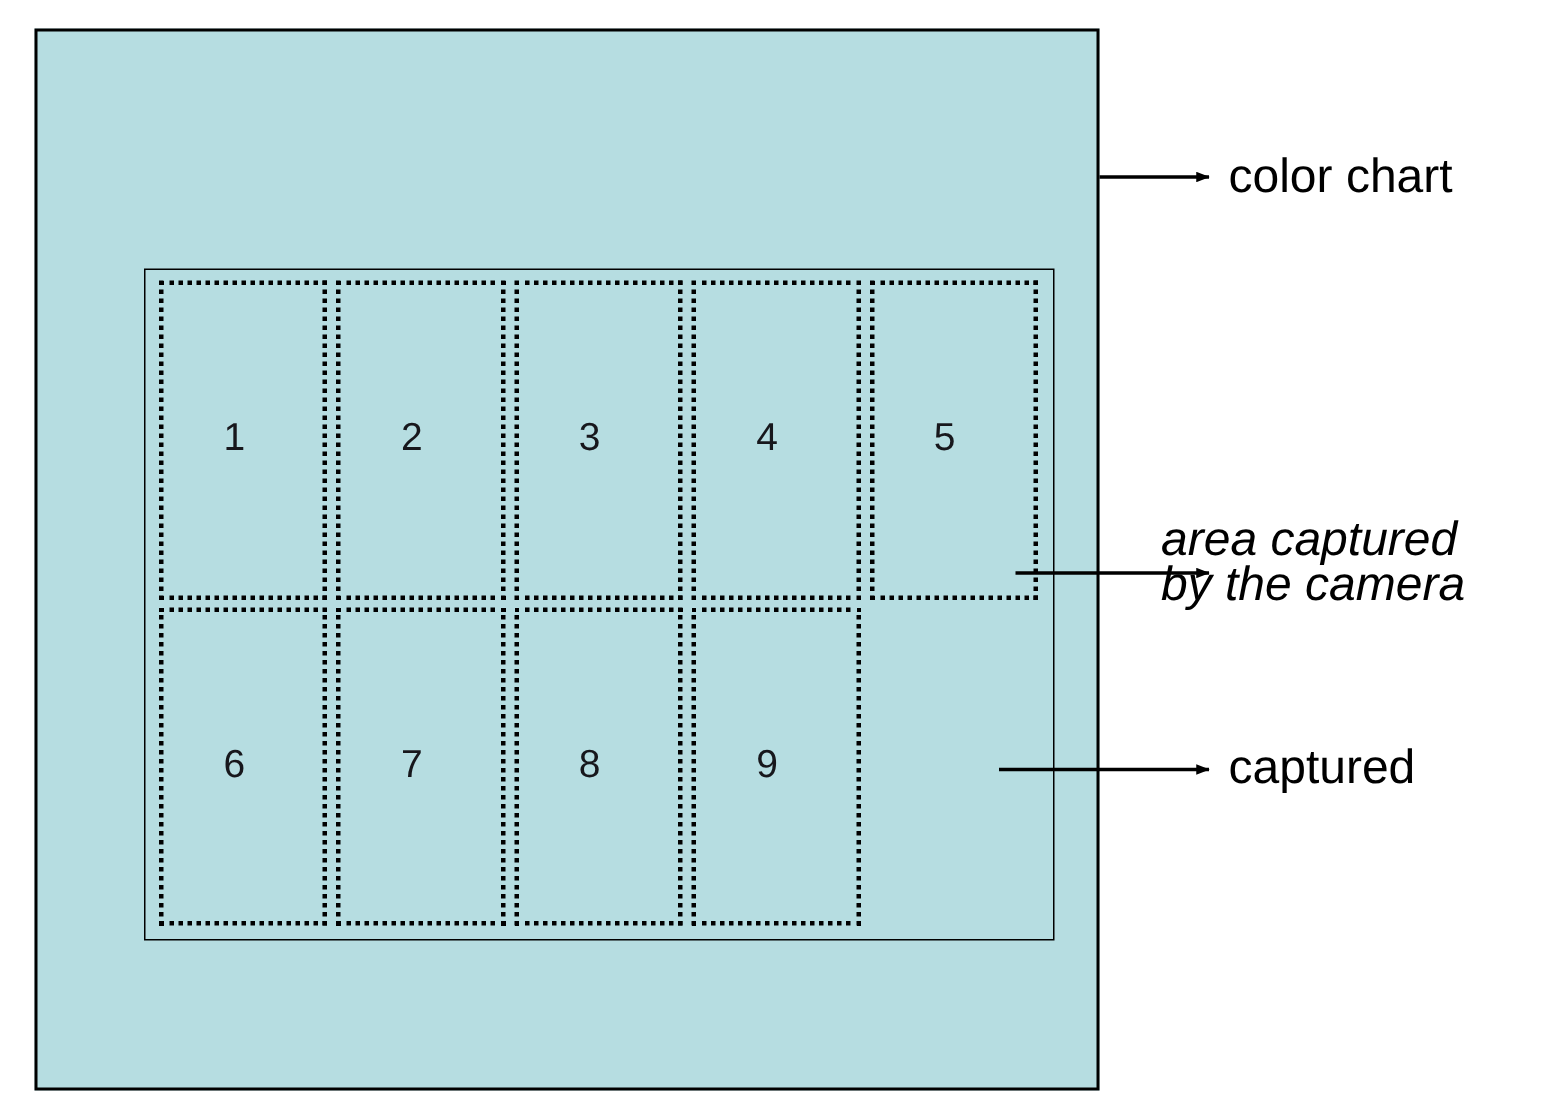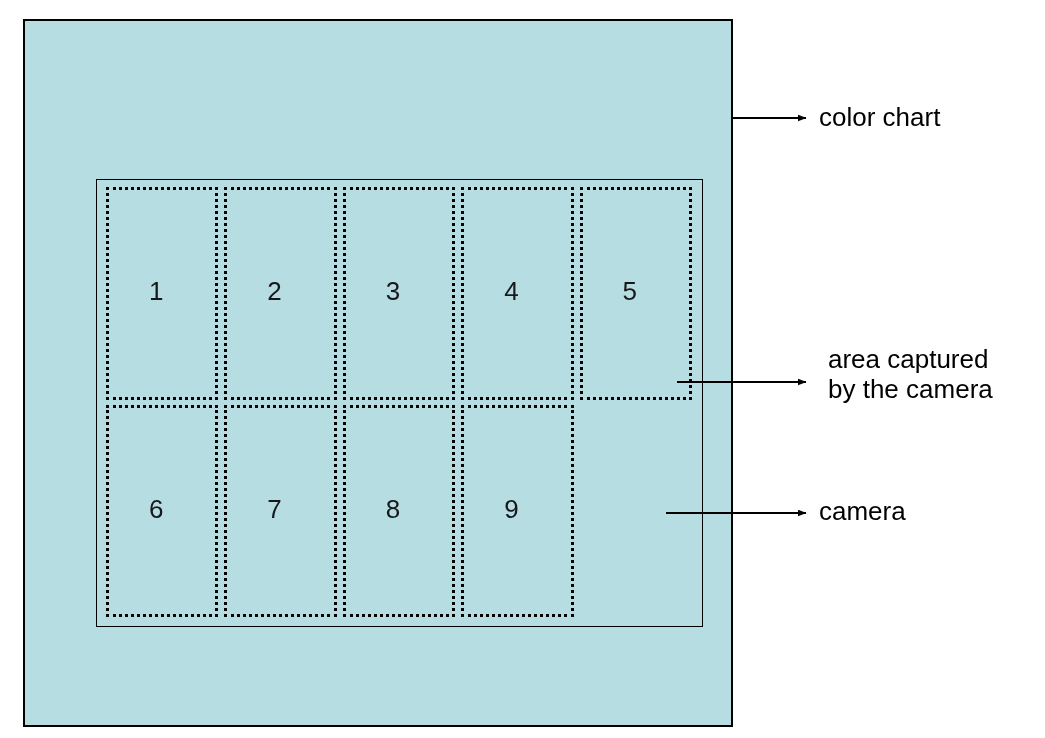"color chart" .annotation-text { font-size: 26px -> 32px }
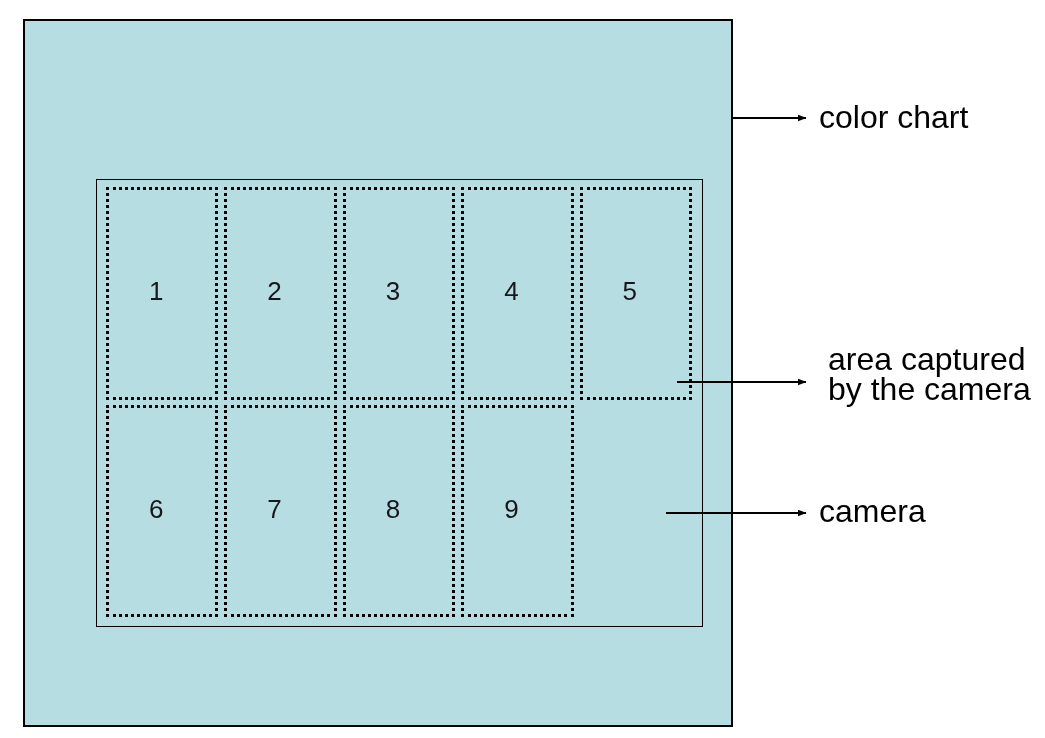"area captured" #anno-capture-area { font-style: none -> italic; left: 828px -> 774px }
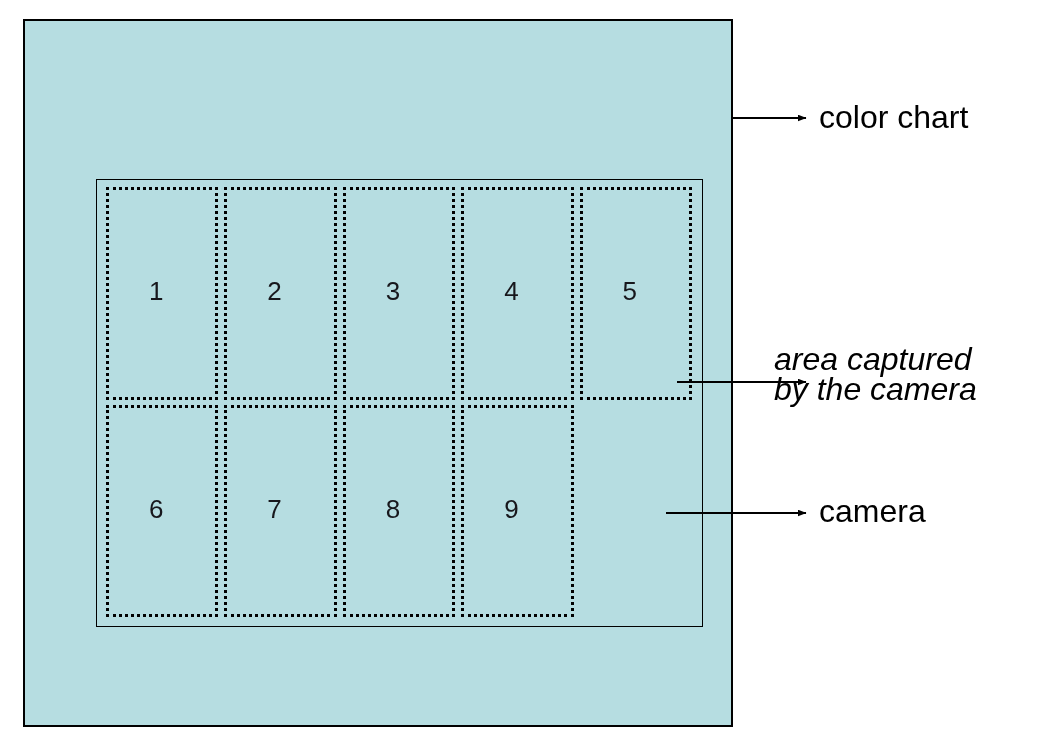"camera" div.annotation-text { text: camera -> captured }
